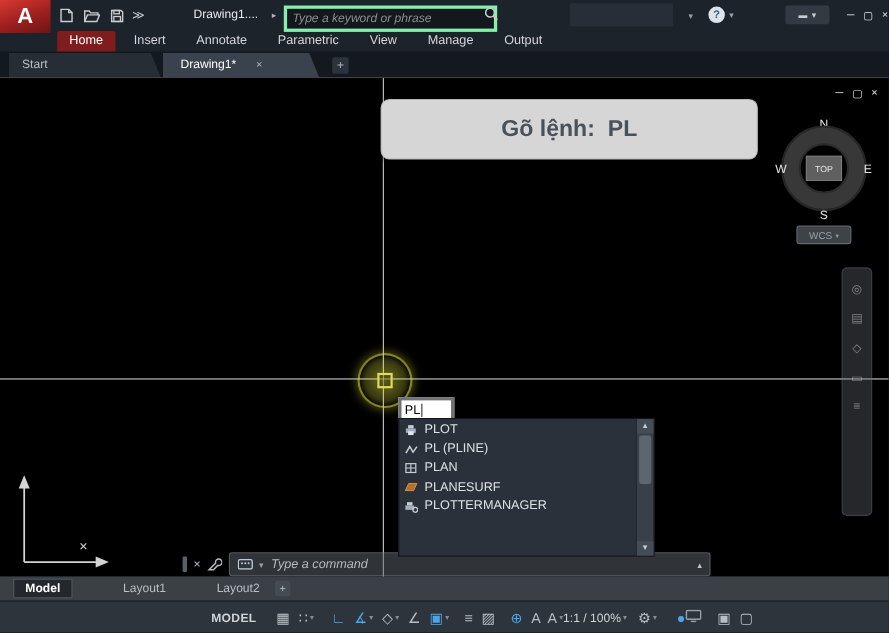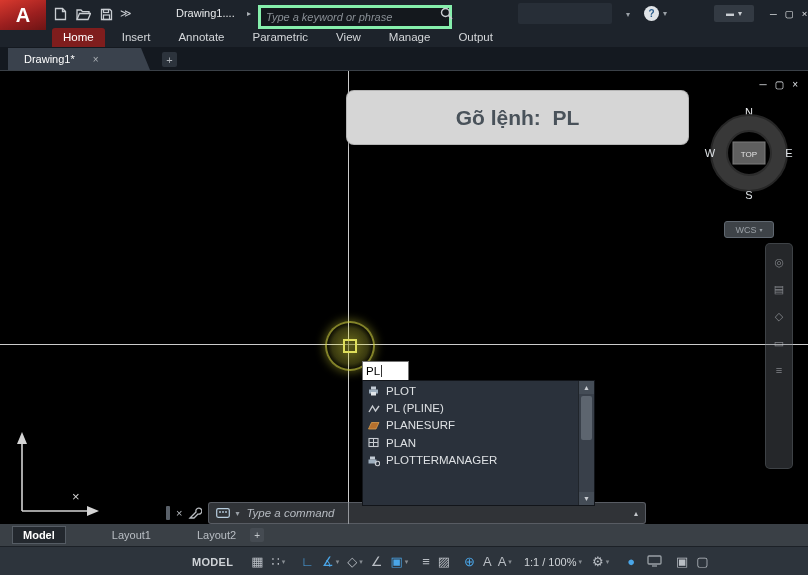"Start" div.ftab { html: none -> <div> <span>Start</span> </div> }
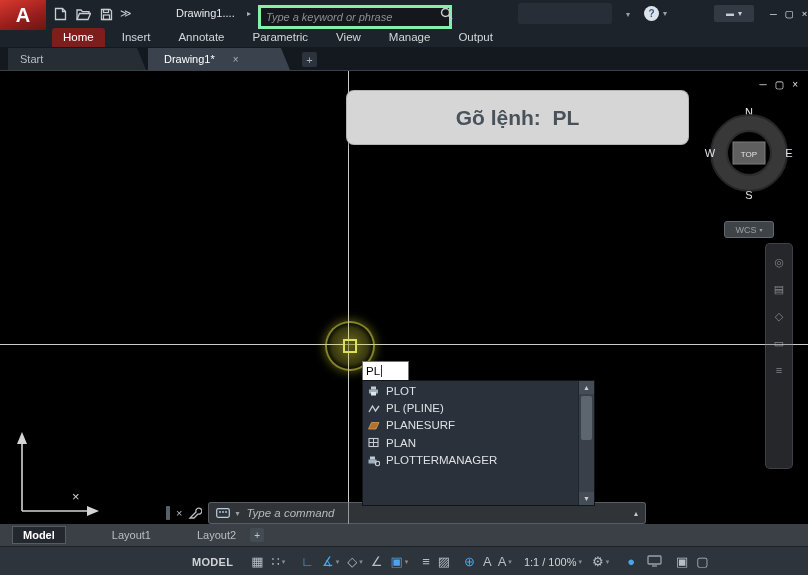"WCS" .wcs-box { margin-top: 16px -> none }
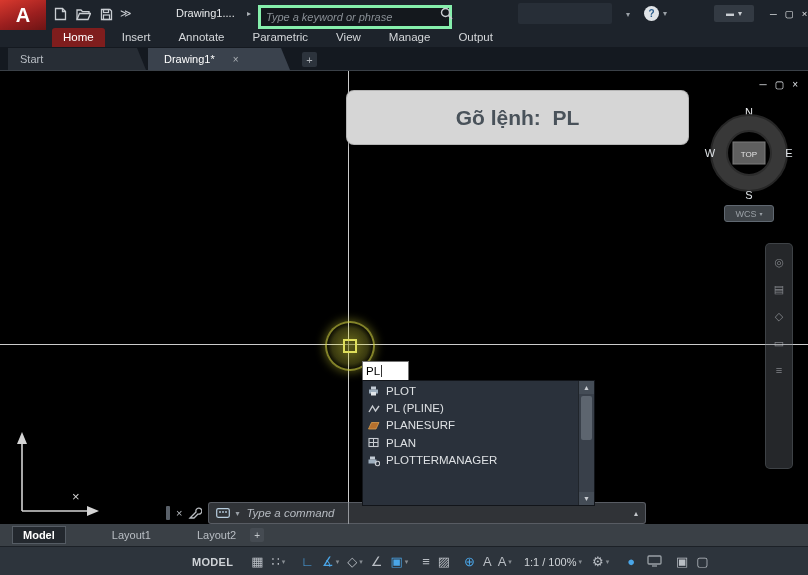"PL" .ac-input { border: 1px solid #737373 -> 3px solid #737373 }
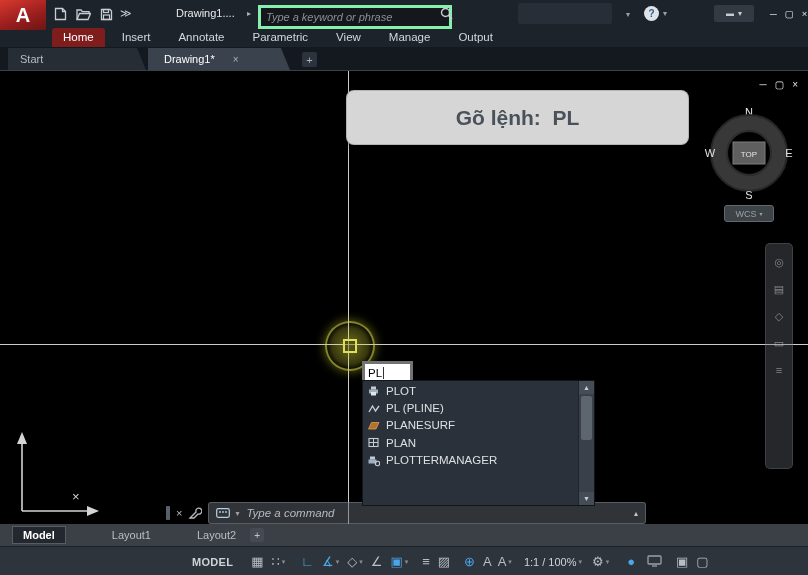"PLANESURF" div.ac-row { order: before "PLAN" -> after "PLAN" }
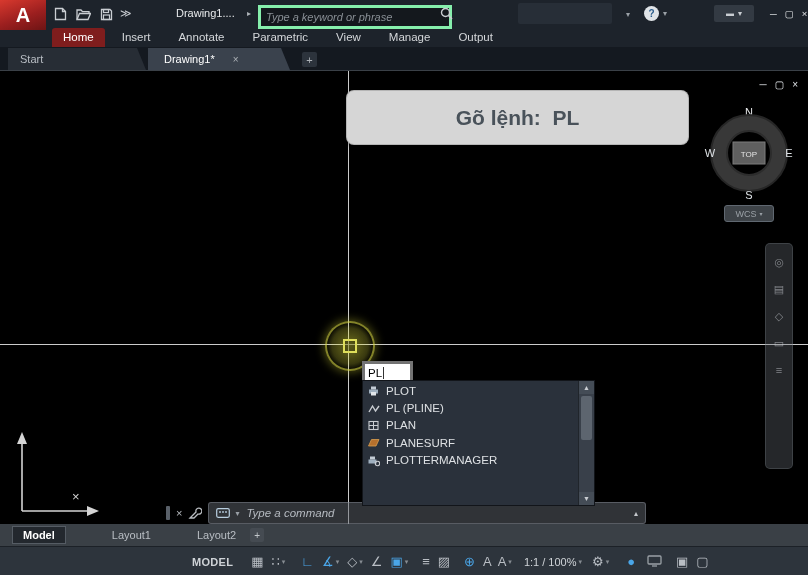"1:1 / 100%" .ml12 { margin-left: 12px -> 0 }
